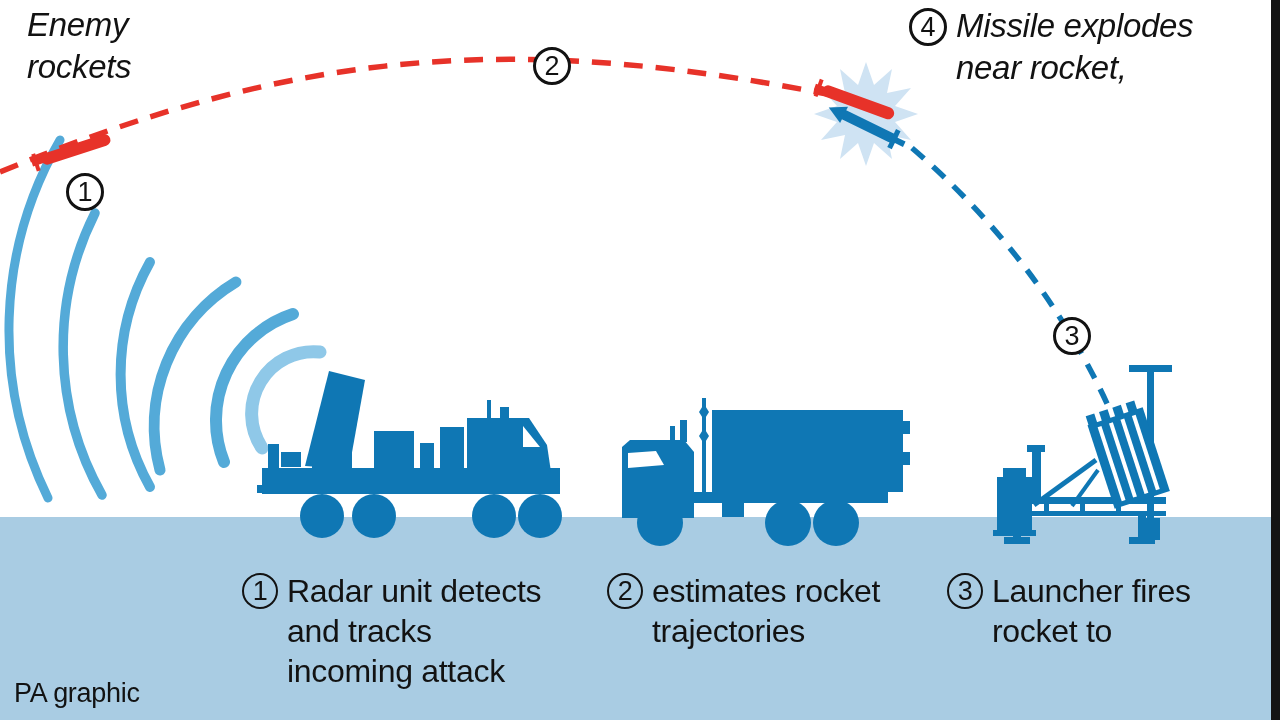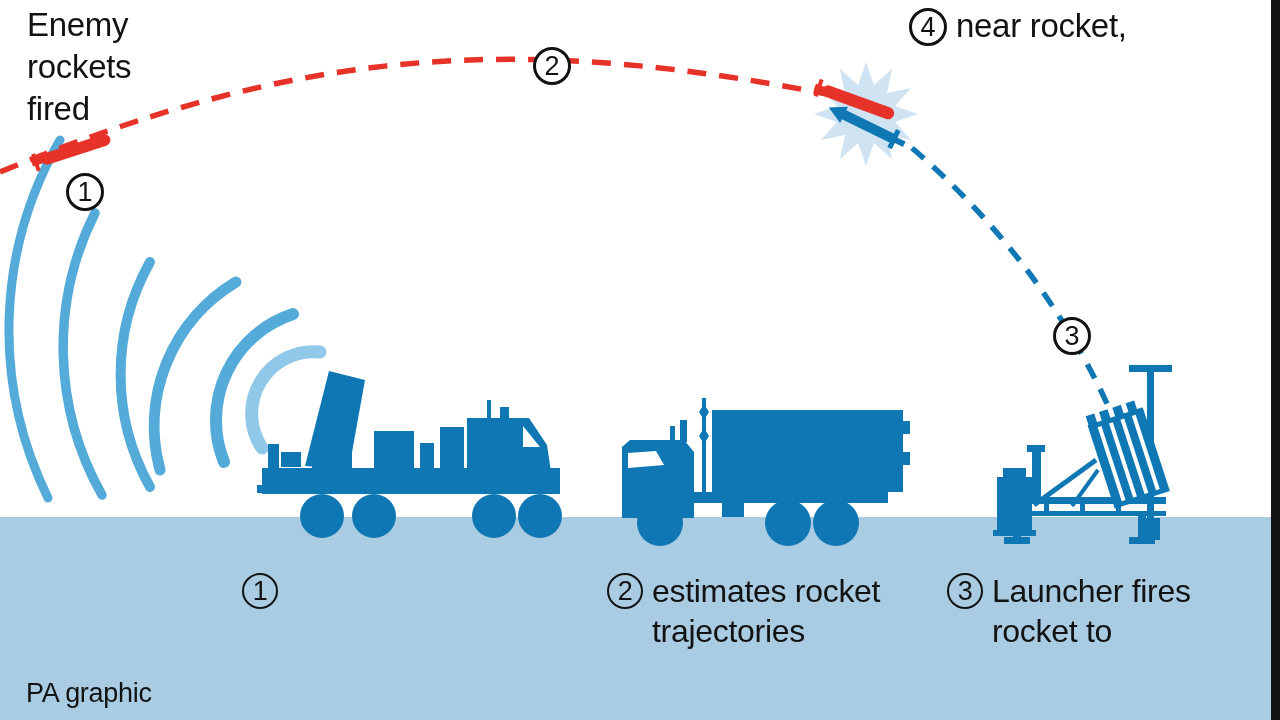"Enemy" .txt { font-style: none -> italic }
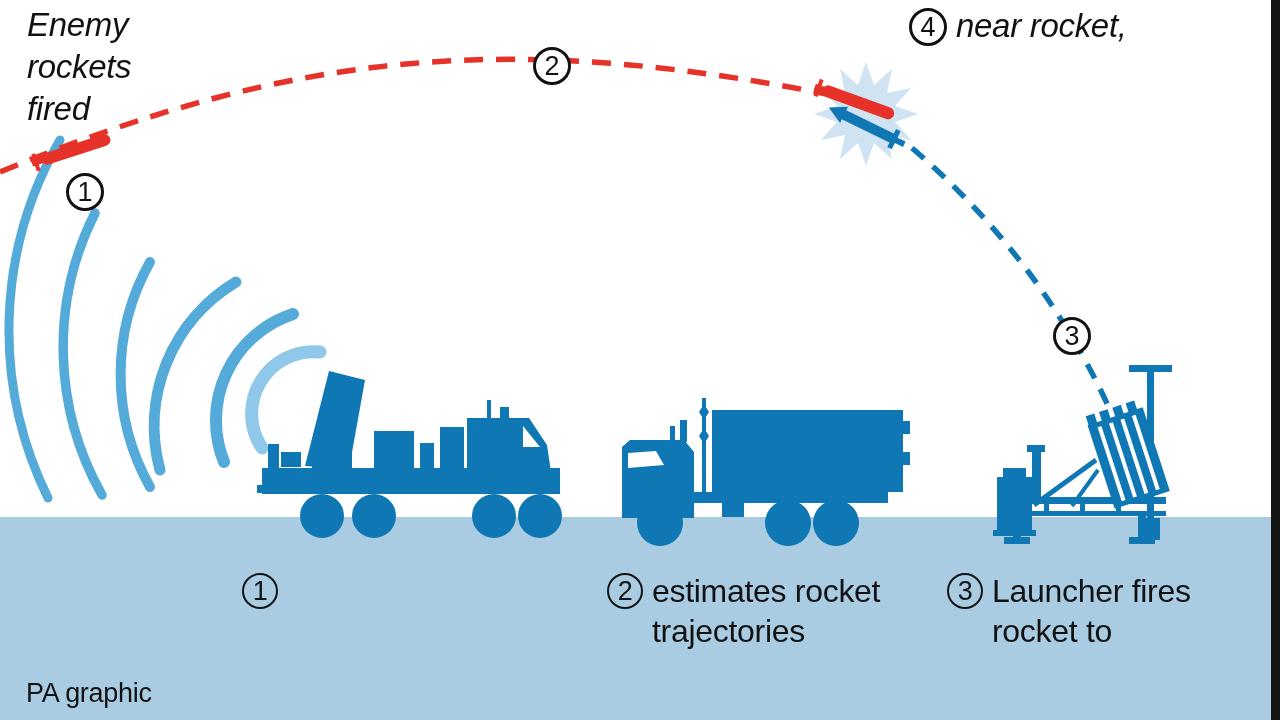"Missile explodes" div { html: none -> <div>Missile explodes</div> }
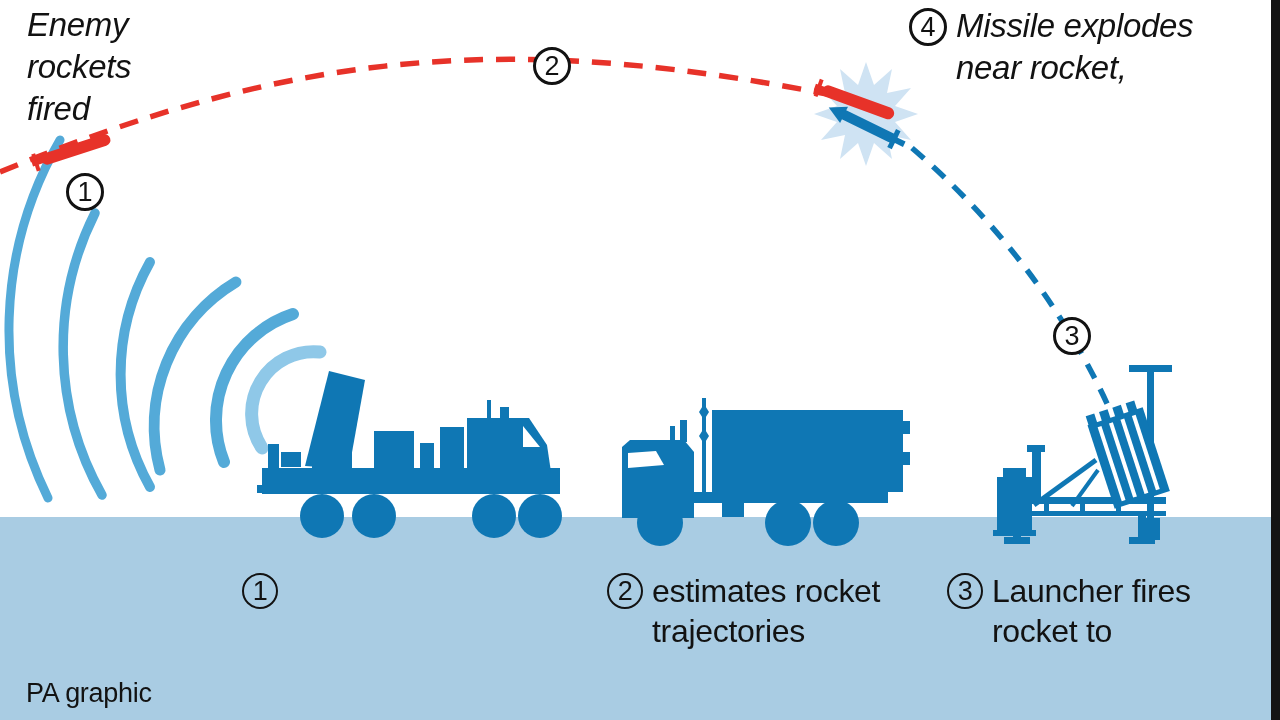"fired" div { html: <div>fired</div> -> none }
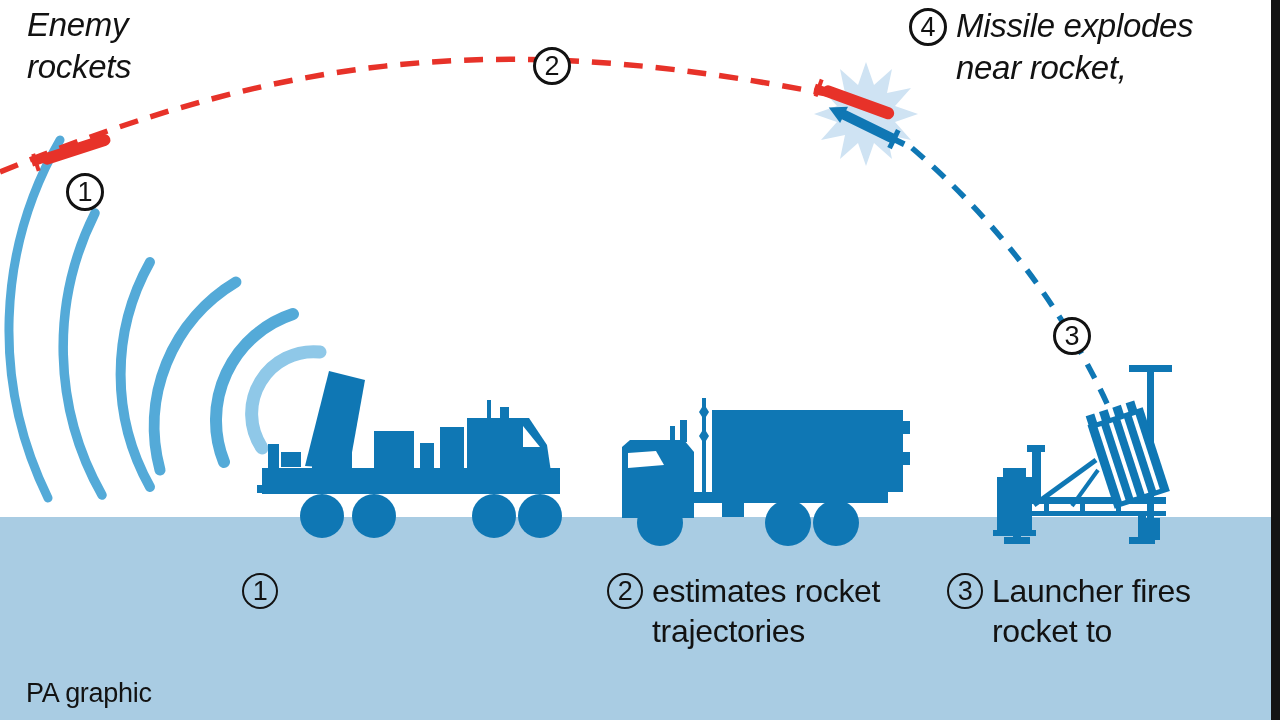"Radar unit detects" div { html: none -> <div> <div>Radar unit detects</div> <div>and tracks</div> <div>incoming attack</div> </div> }
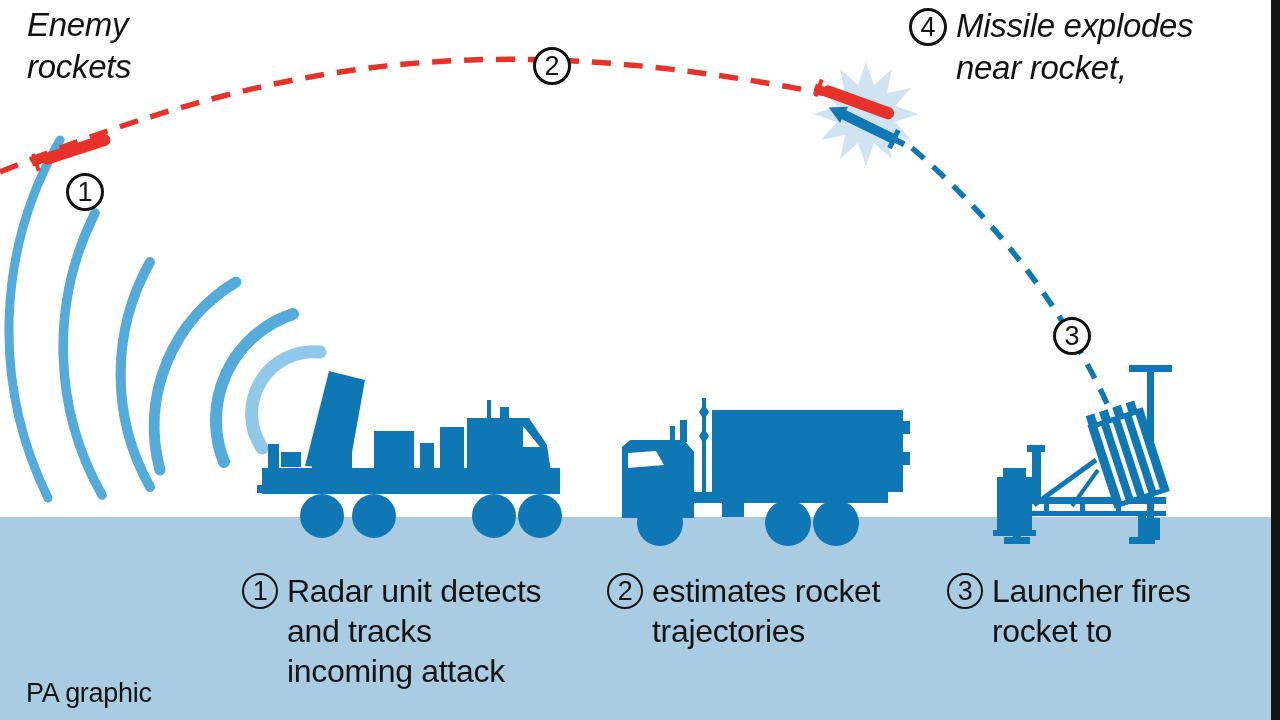"PA graphic" div.credit { left: 26px -> 14px }
